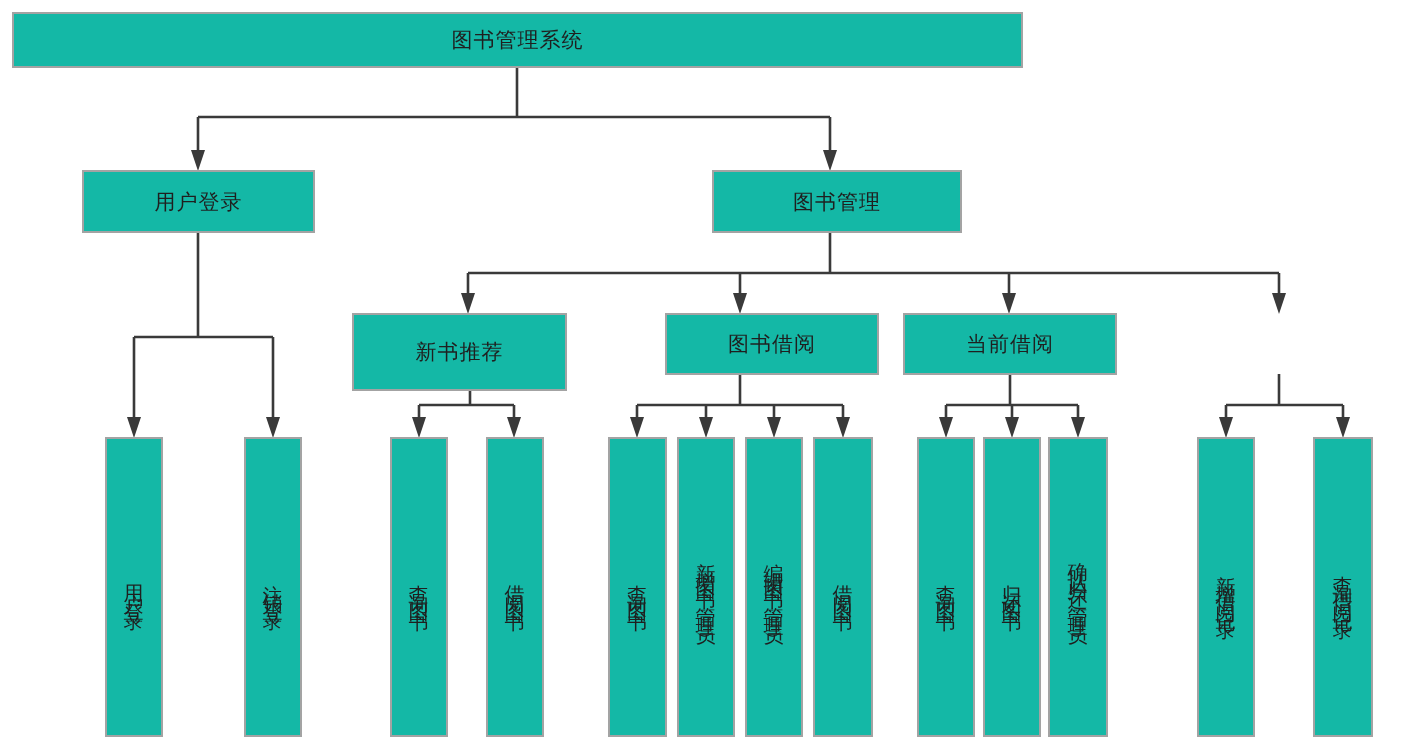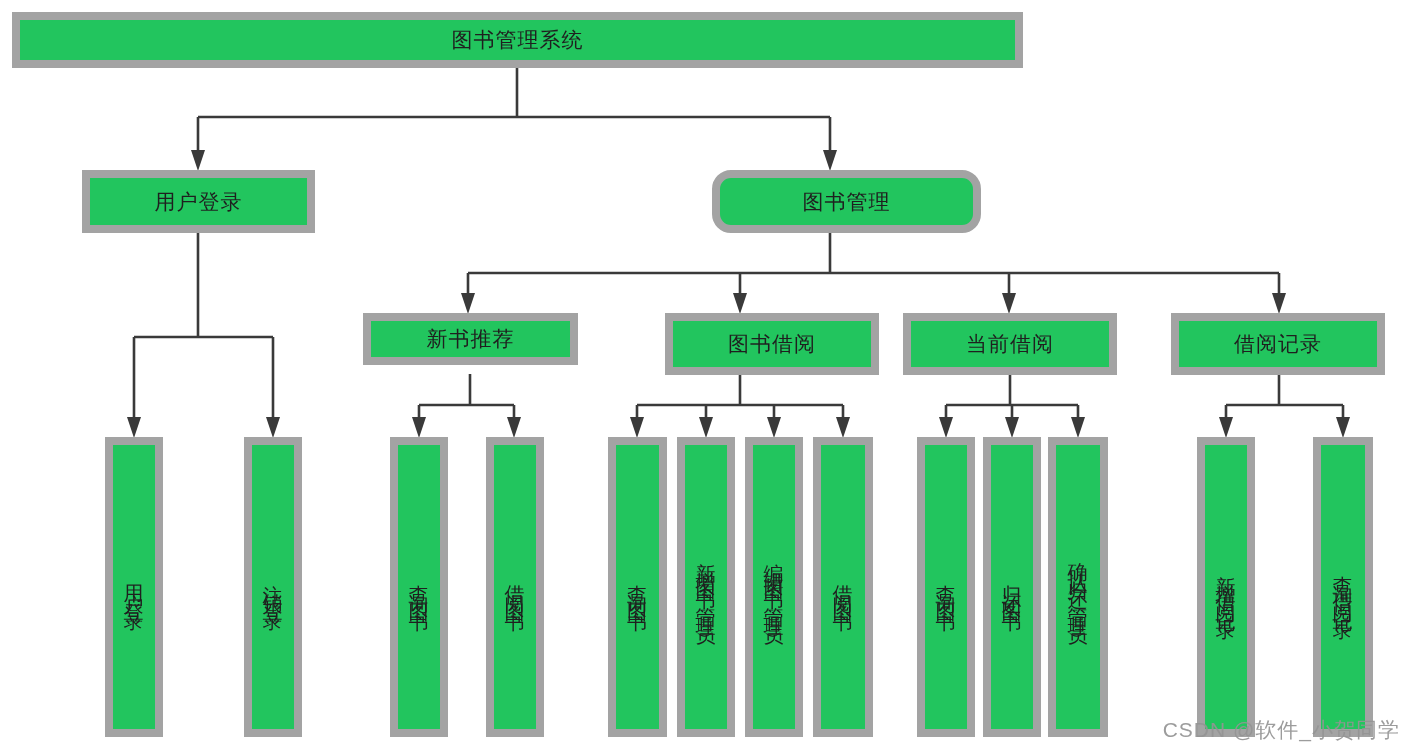"图书管理系统" .node { background: #22c55e -> #14b8a6; border: 8px solid #a3a3a3 -> 2px solid #a3a3a3 }
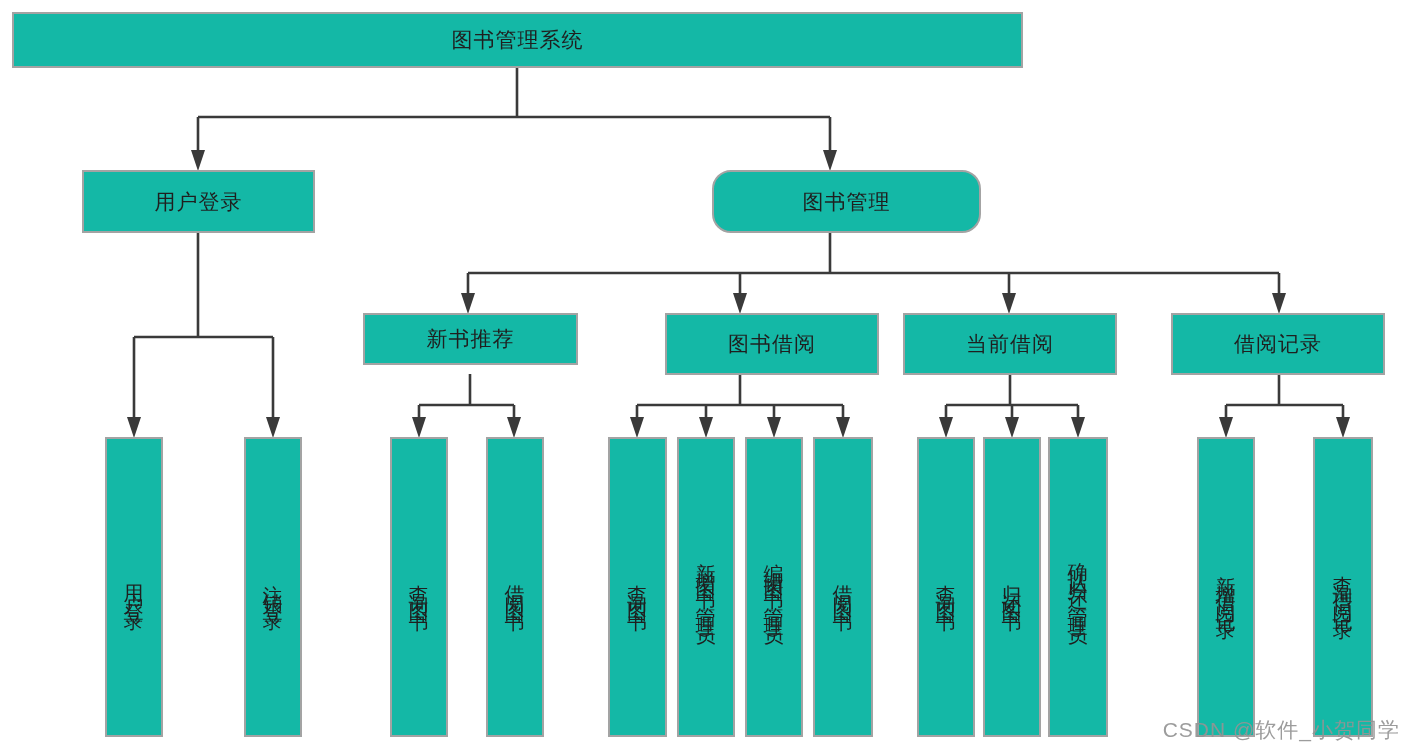"图书管理" div.node { border-radius: 19px -> none; width: 269px -> 250px }
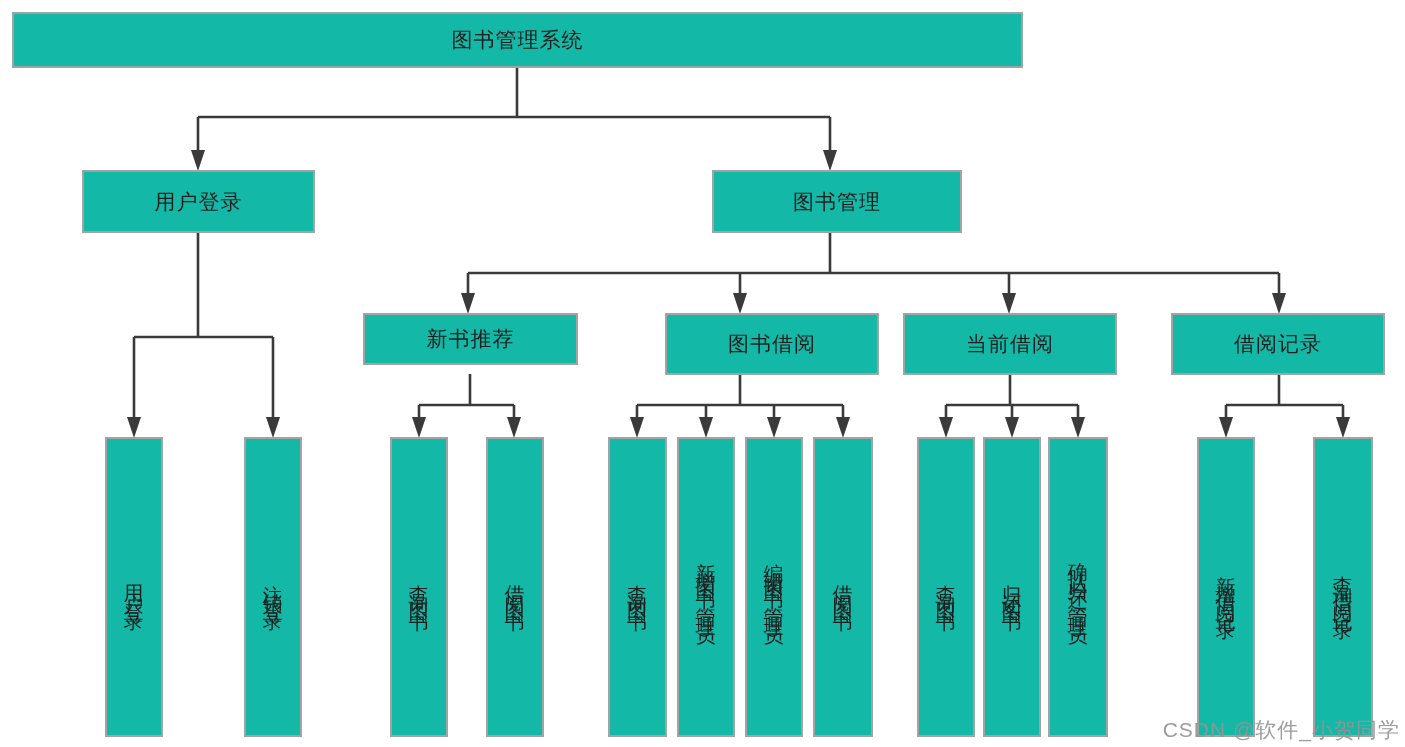"新书推荐" div.node { height: 52px -> 78px; left: 363px -> 352px }
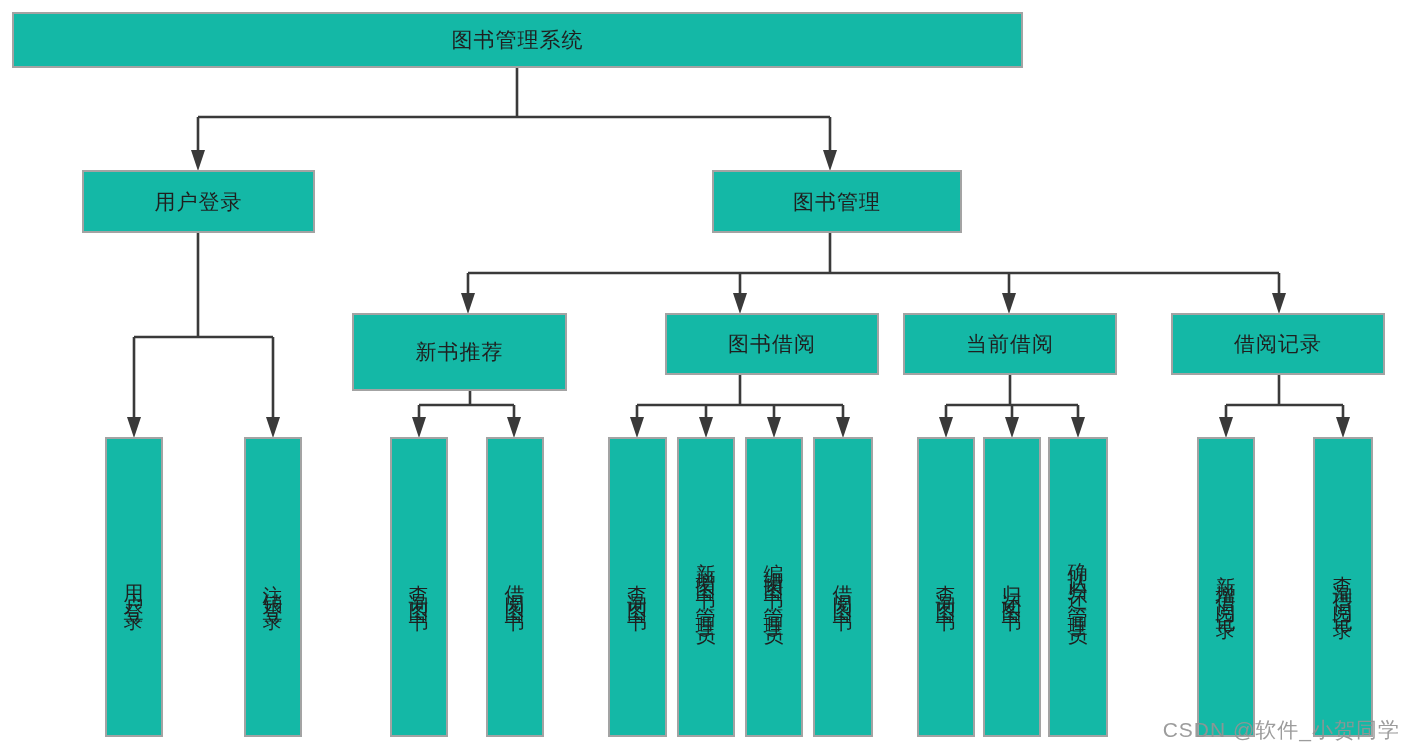"借阅记录" div.node { html: <div>借阅记录</div> -> none }
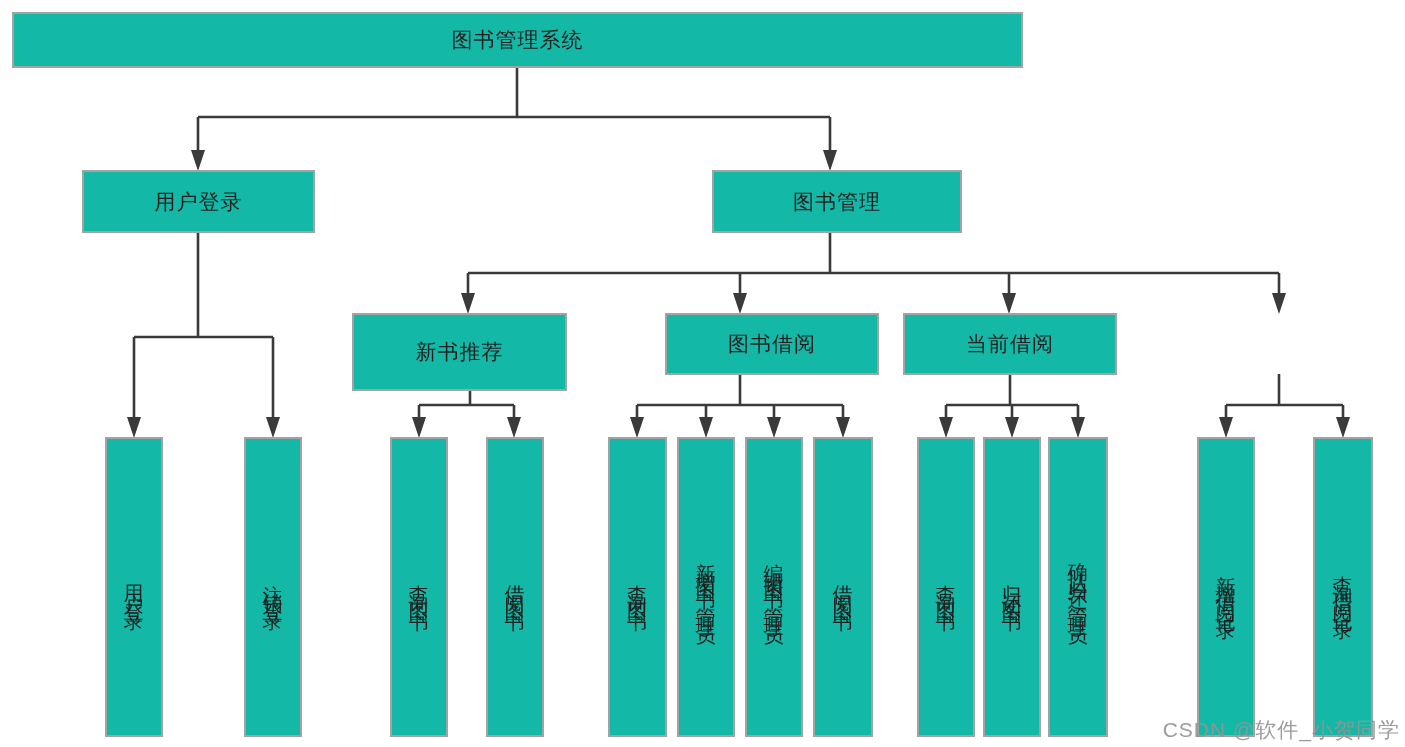"CSDN @软件_小贺同学" div { html: <div>CSDN @软件_小贺同学</div> -> none }
